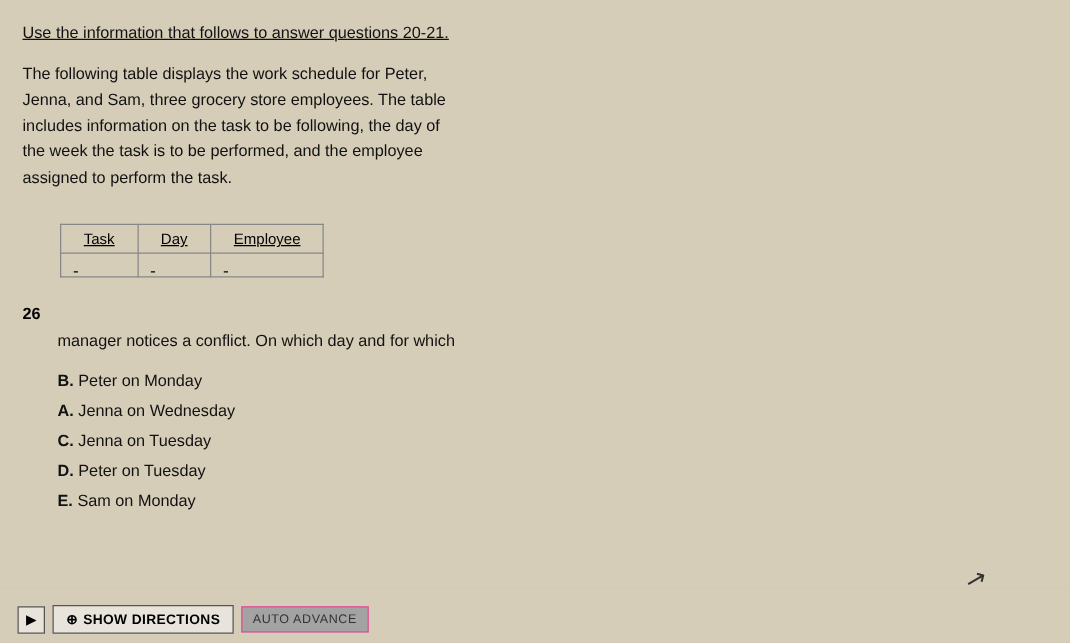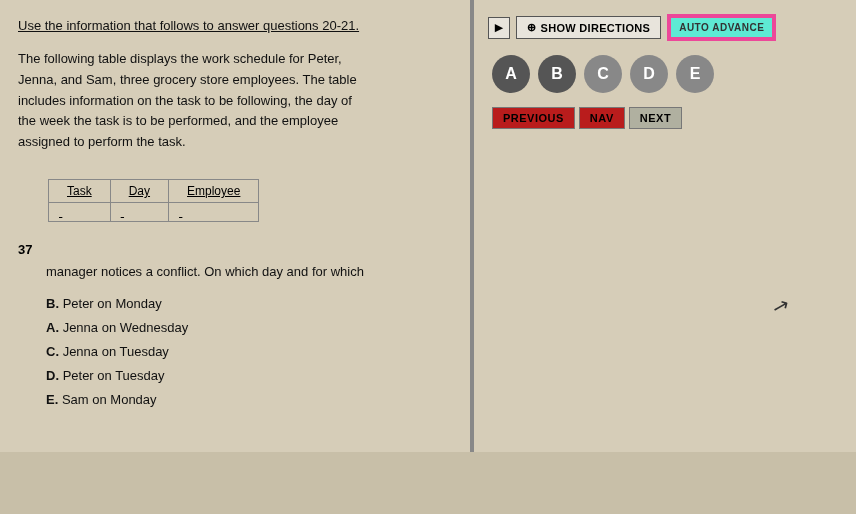"Use the information that follows" .main-container { flex-direction: none -> column; height: 452px -> 514px }
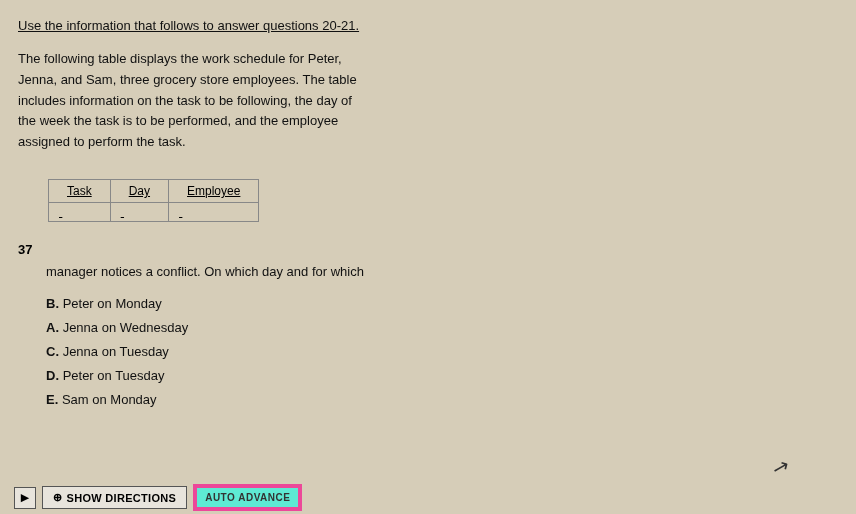"37" div.question-num-col { text: 37 -> 26 }
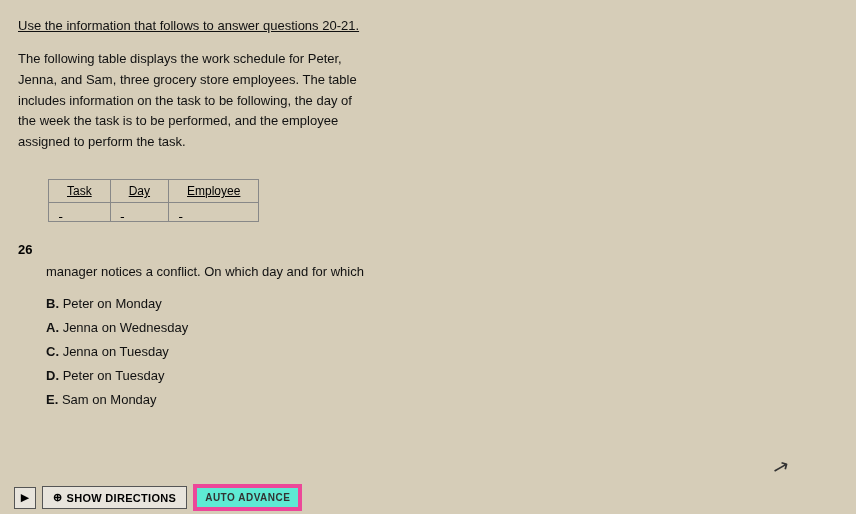"AUTO ADVANCE" .auto-advance-btn { background: #5eead4 -> #a3a3a3; border: 4px solid #ec4899 -> 1px solid #ec4899; font-weight: bold -> normal }
